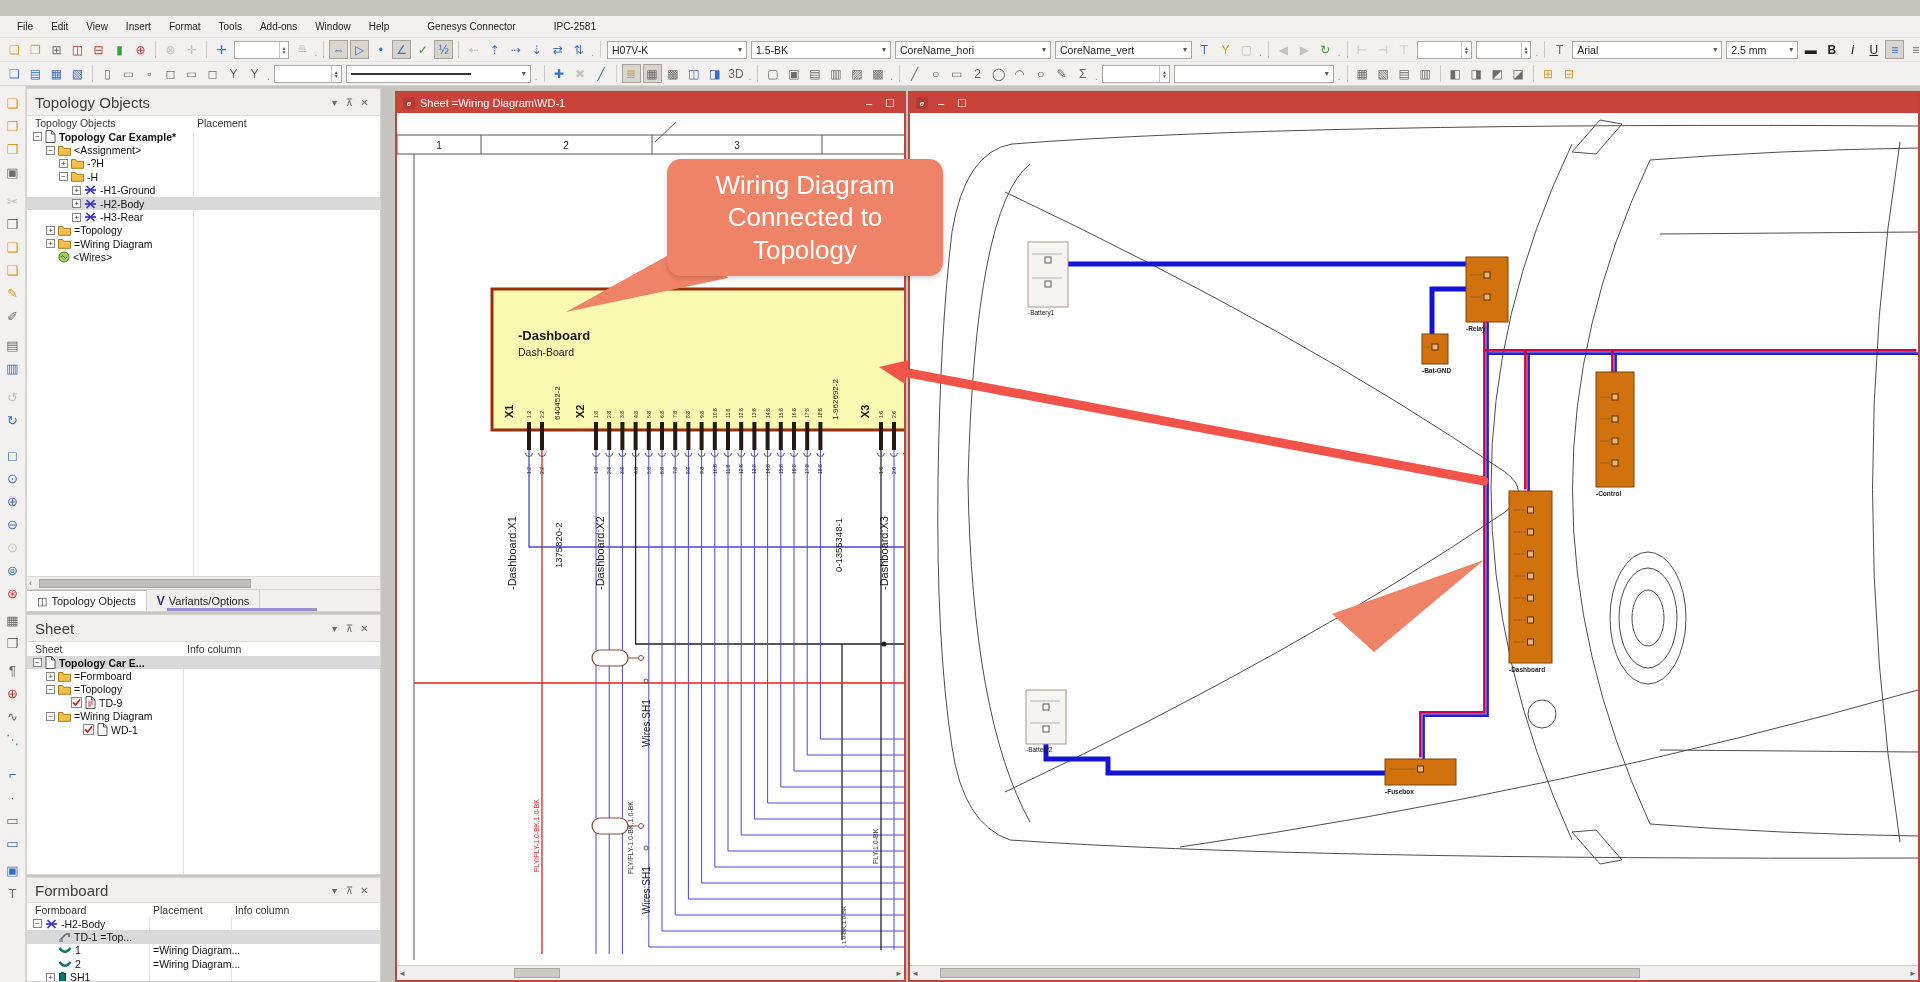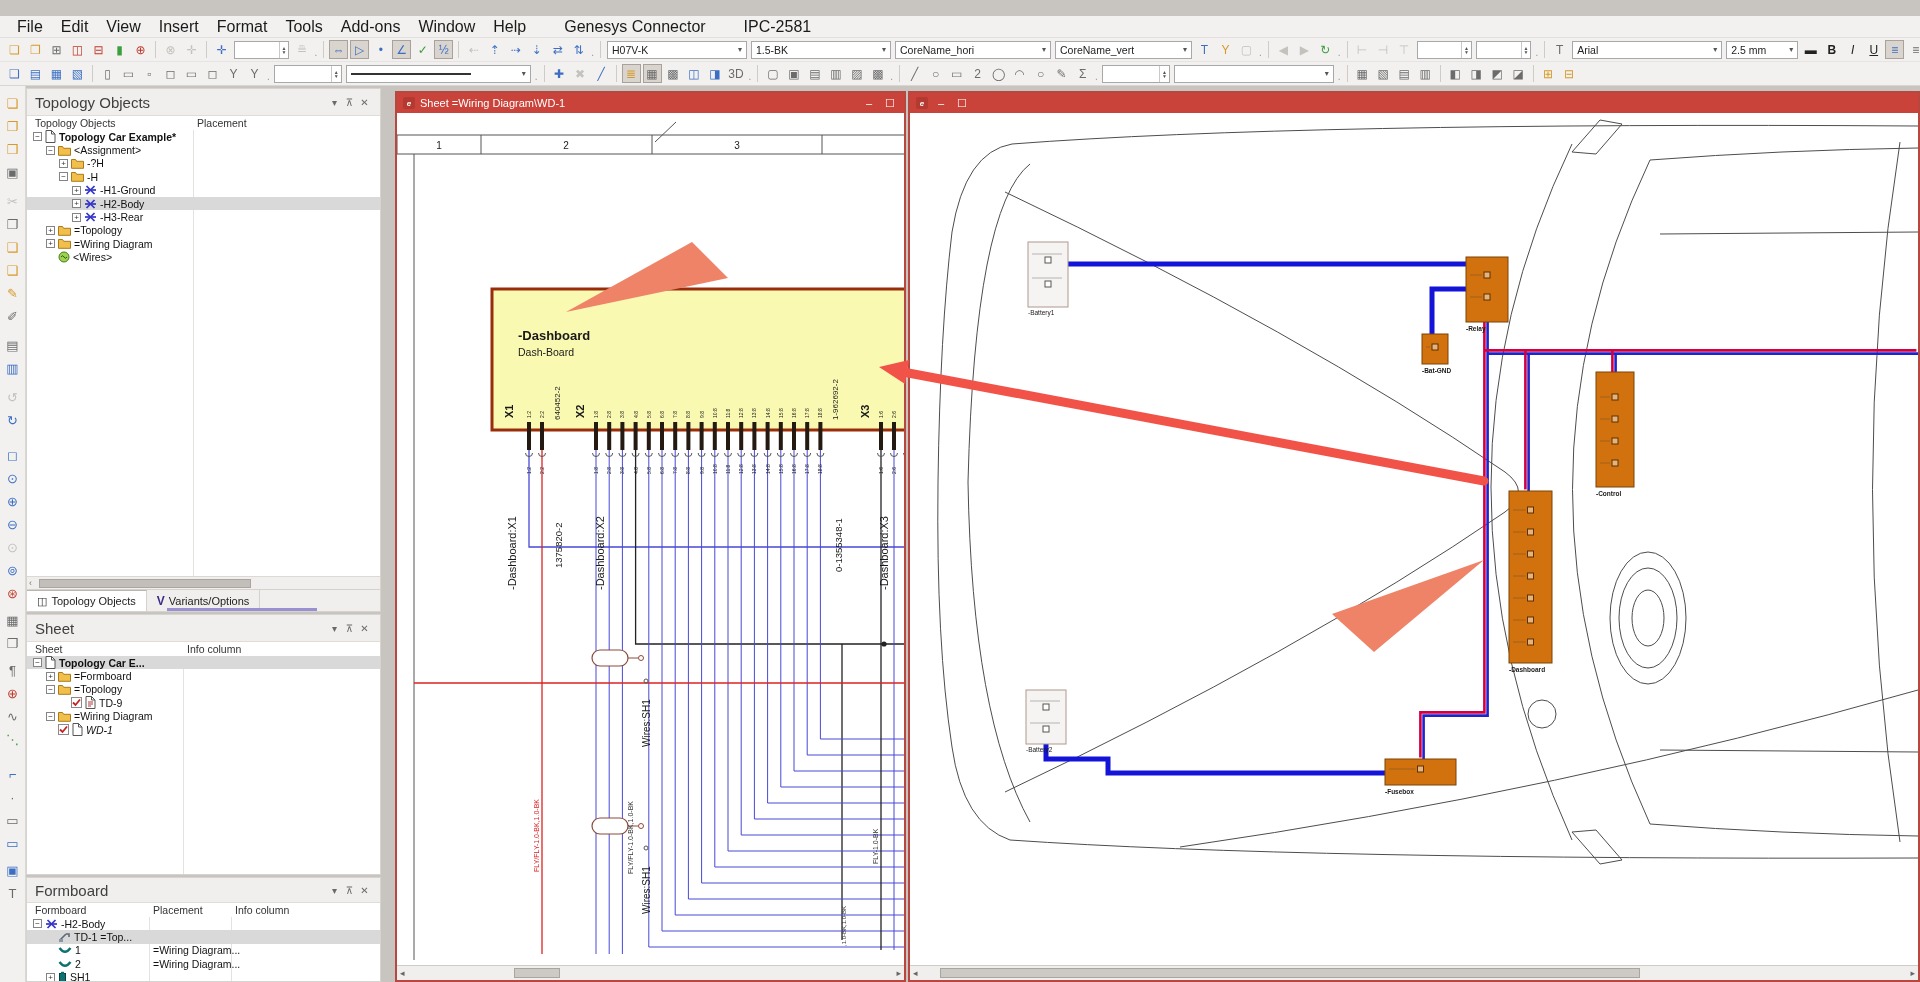"File" .menu-item { font-size: 16px -> 10px }
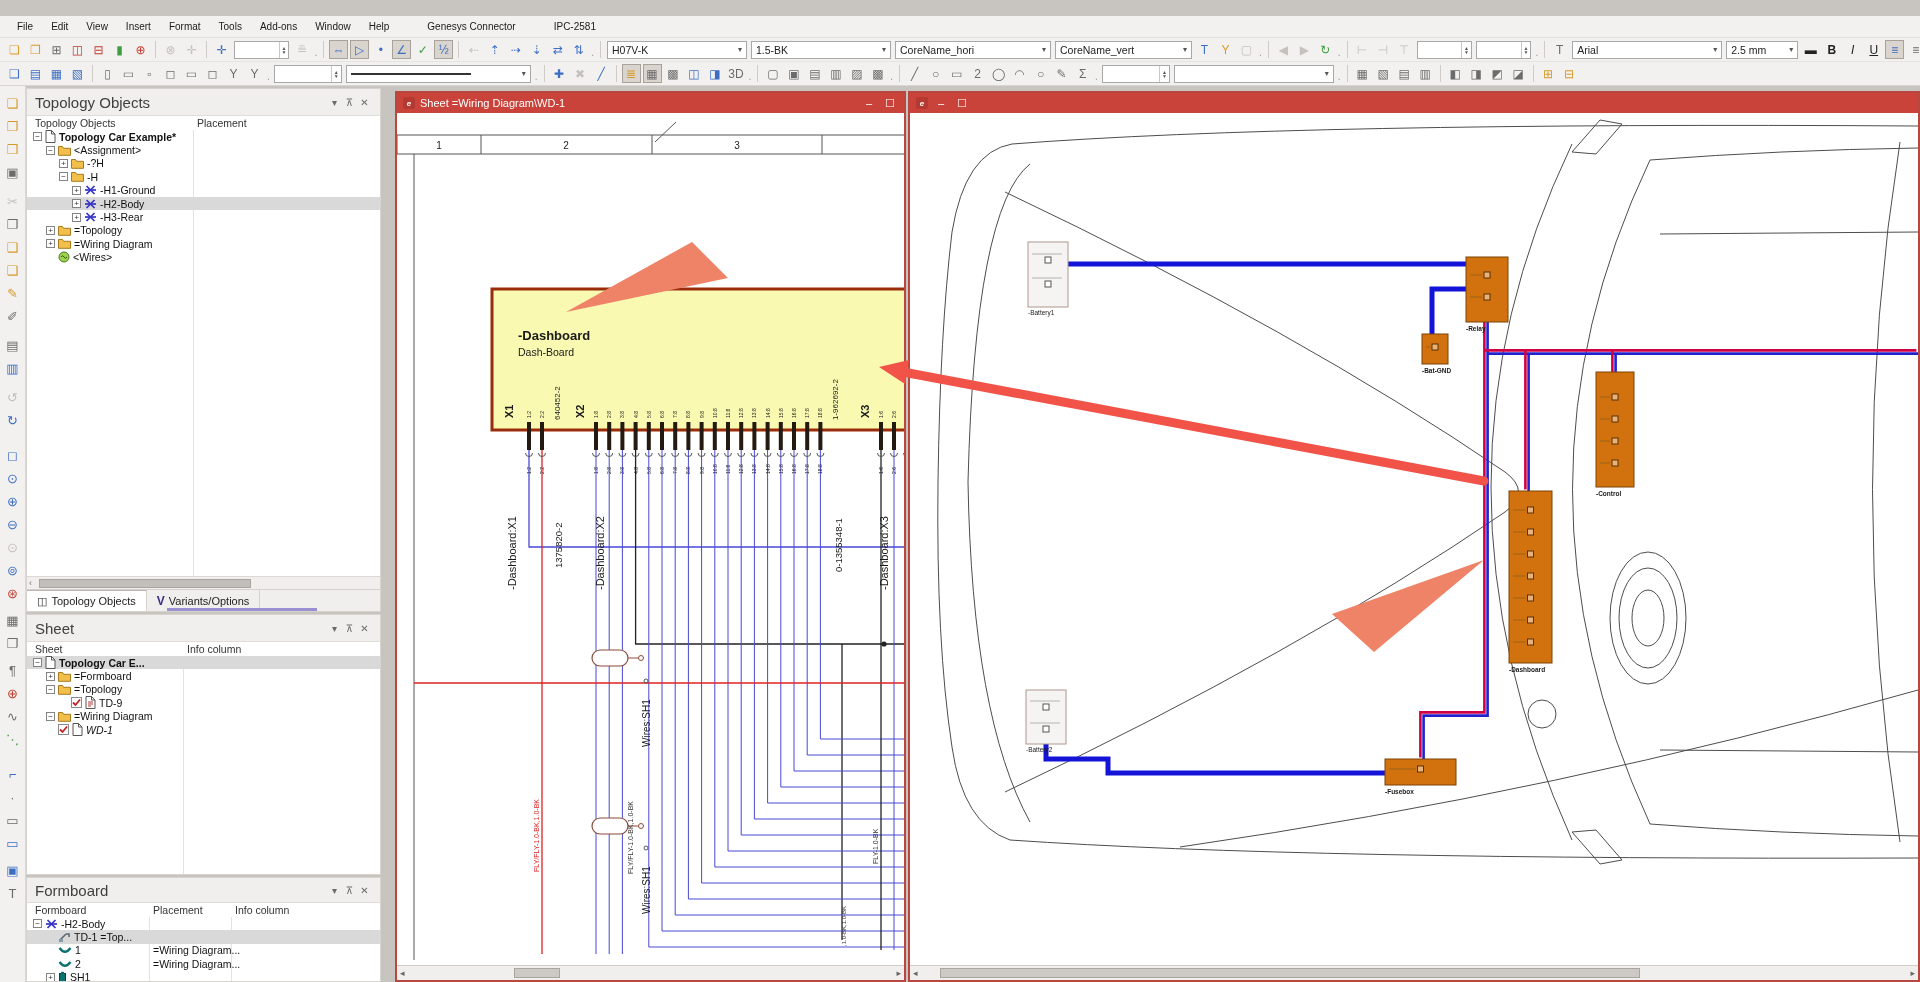"Wiring Diagram Connected to Topology" div.callout { html: none -> <div>Wiring Diagram Connected to Topology</div> }
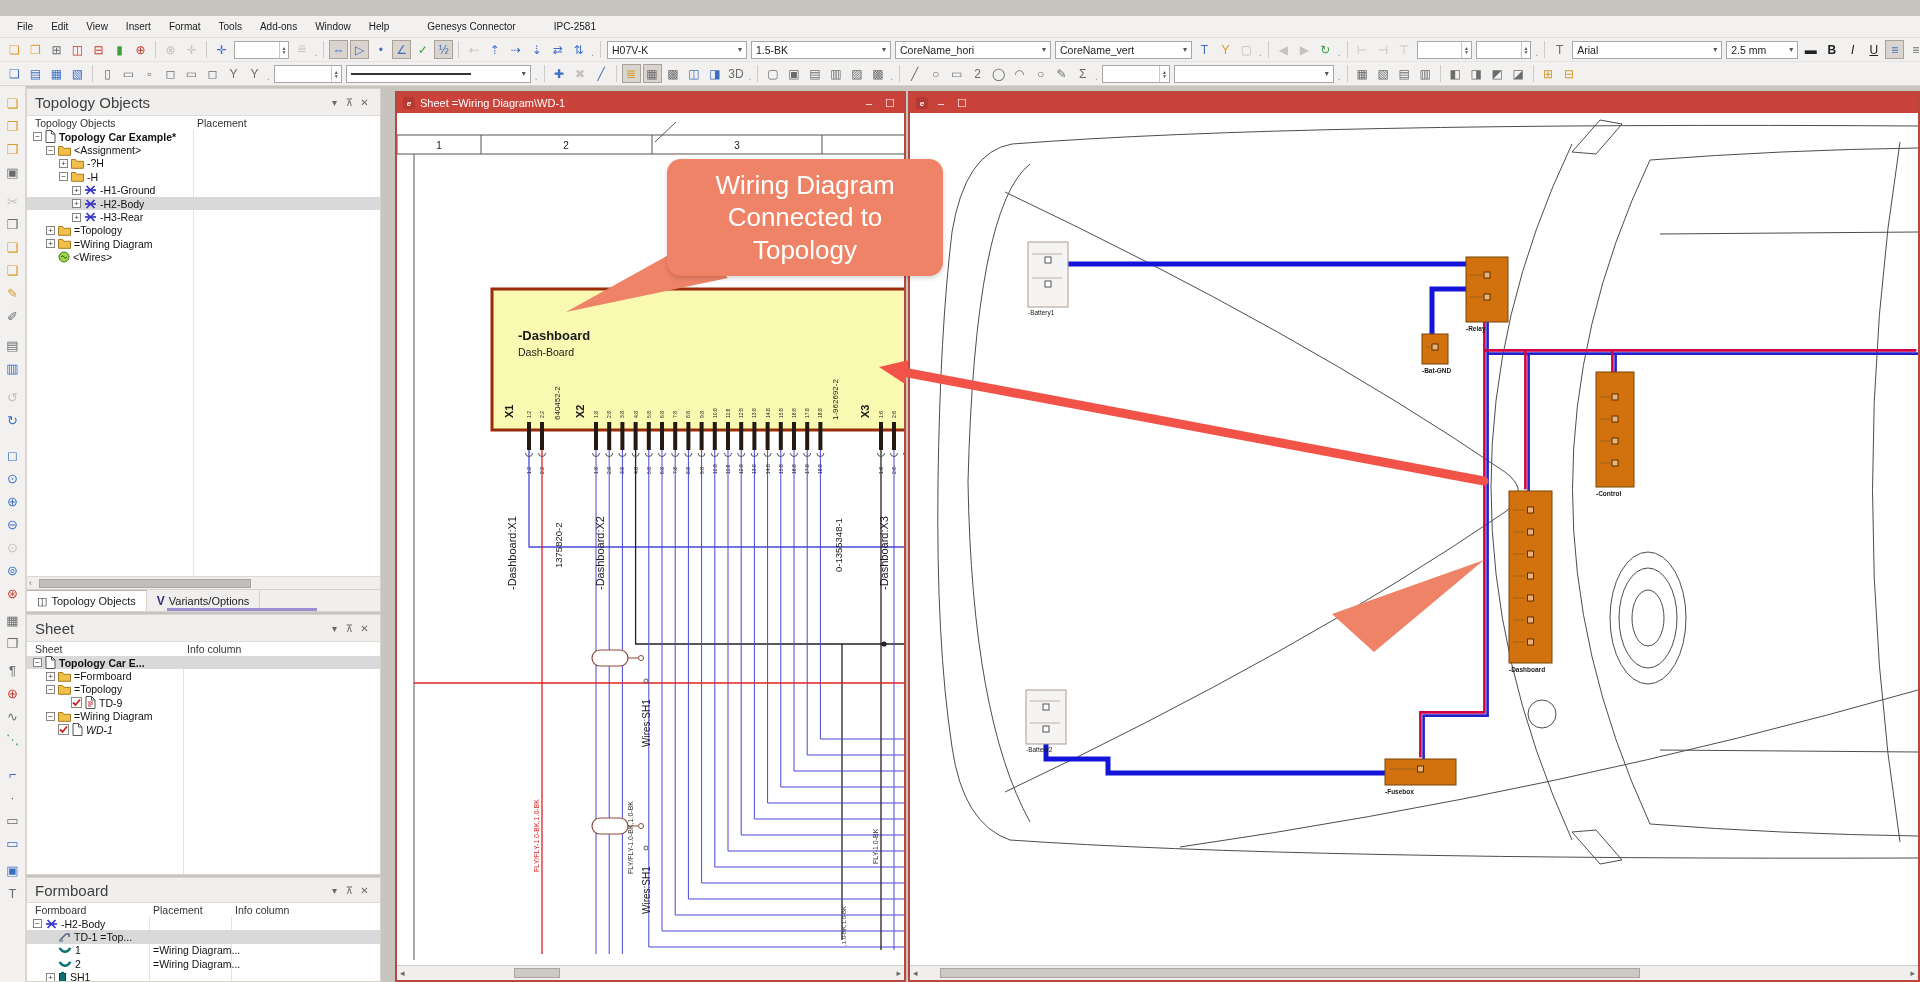"WD-1" div.tree-row { font-style: italic -> none; padding-left: 19px -> 44px }
